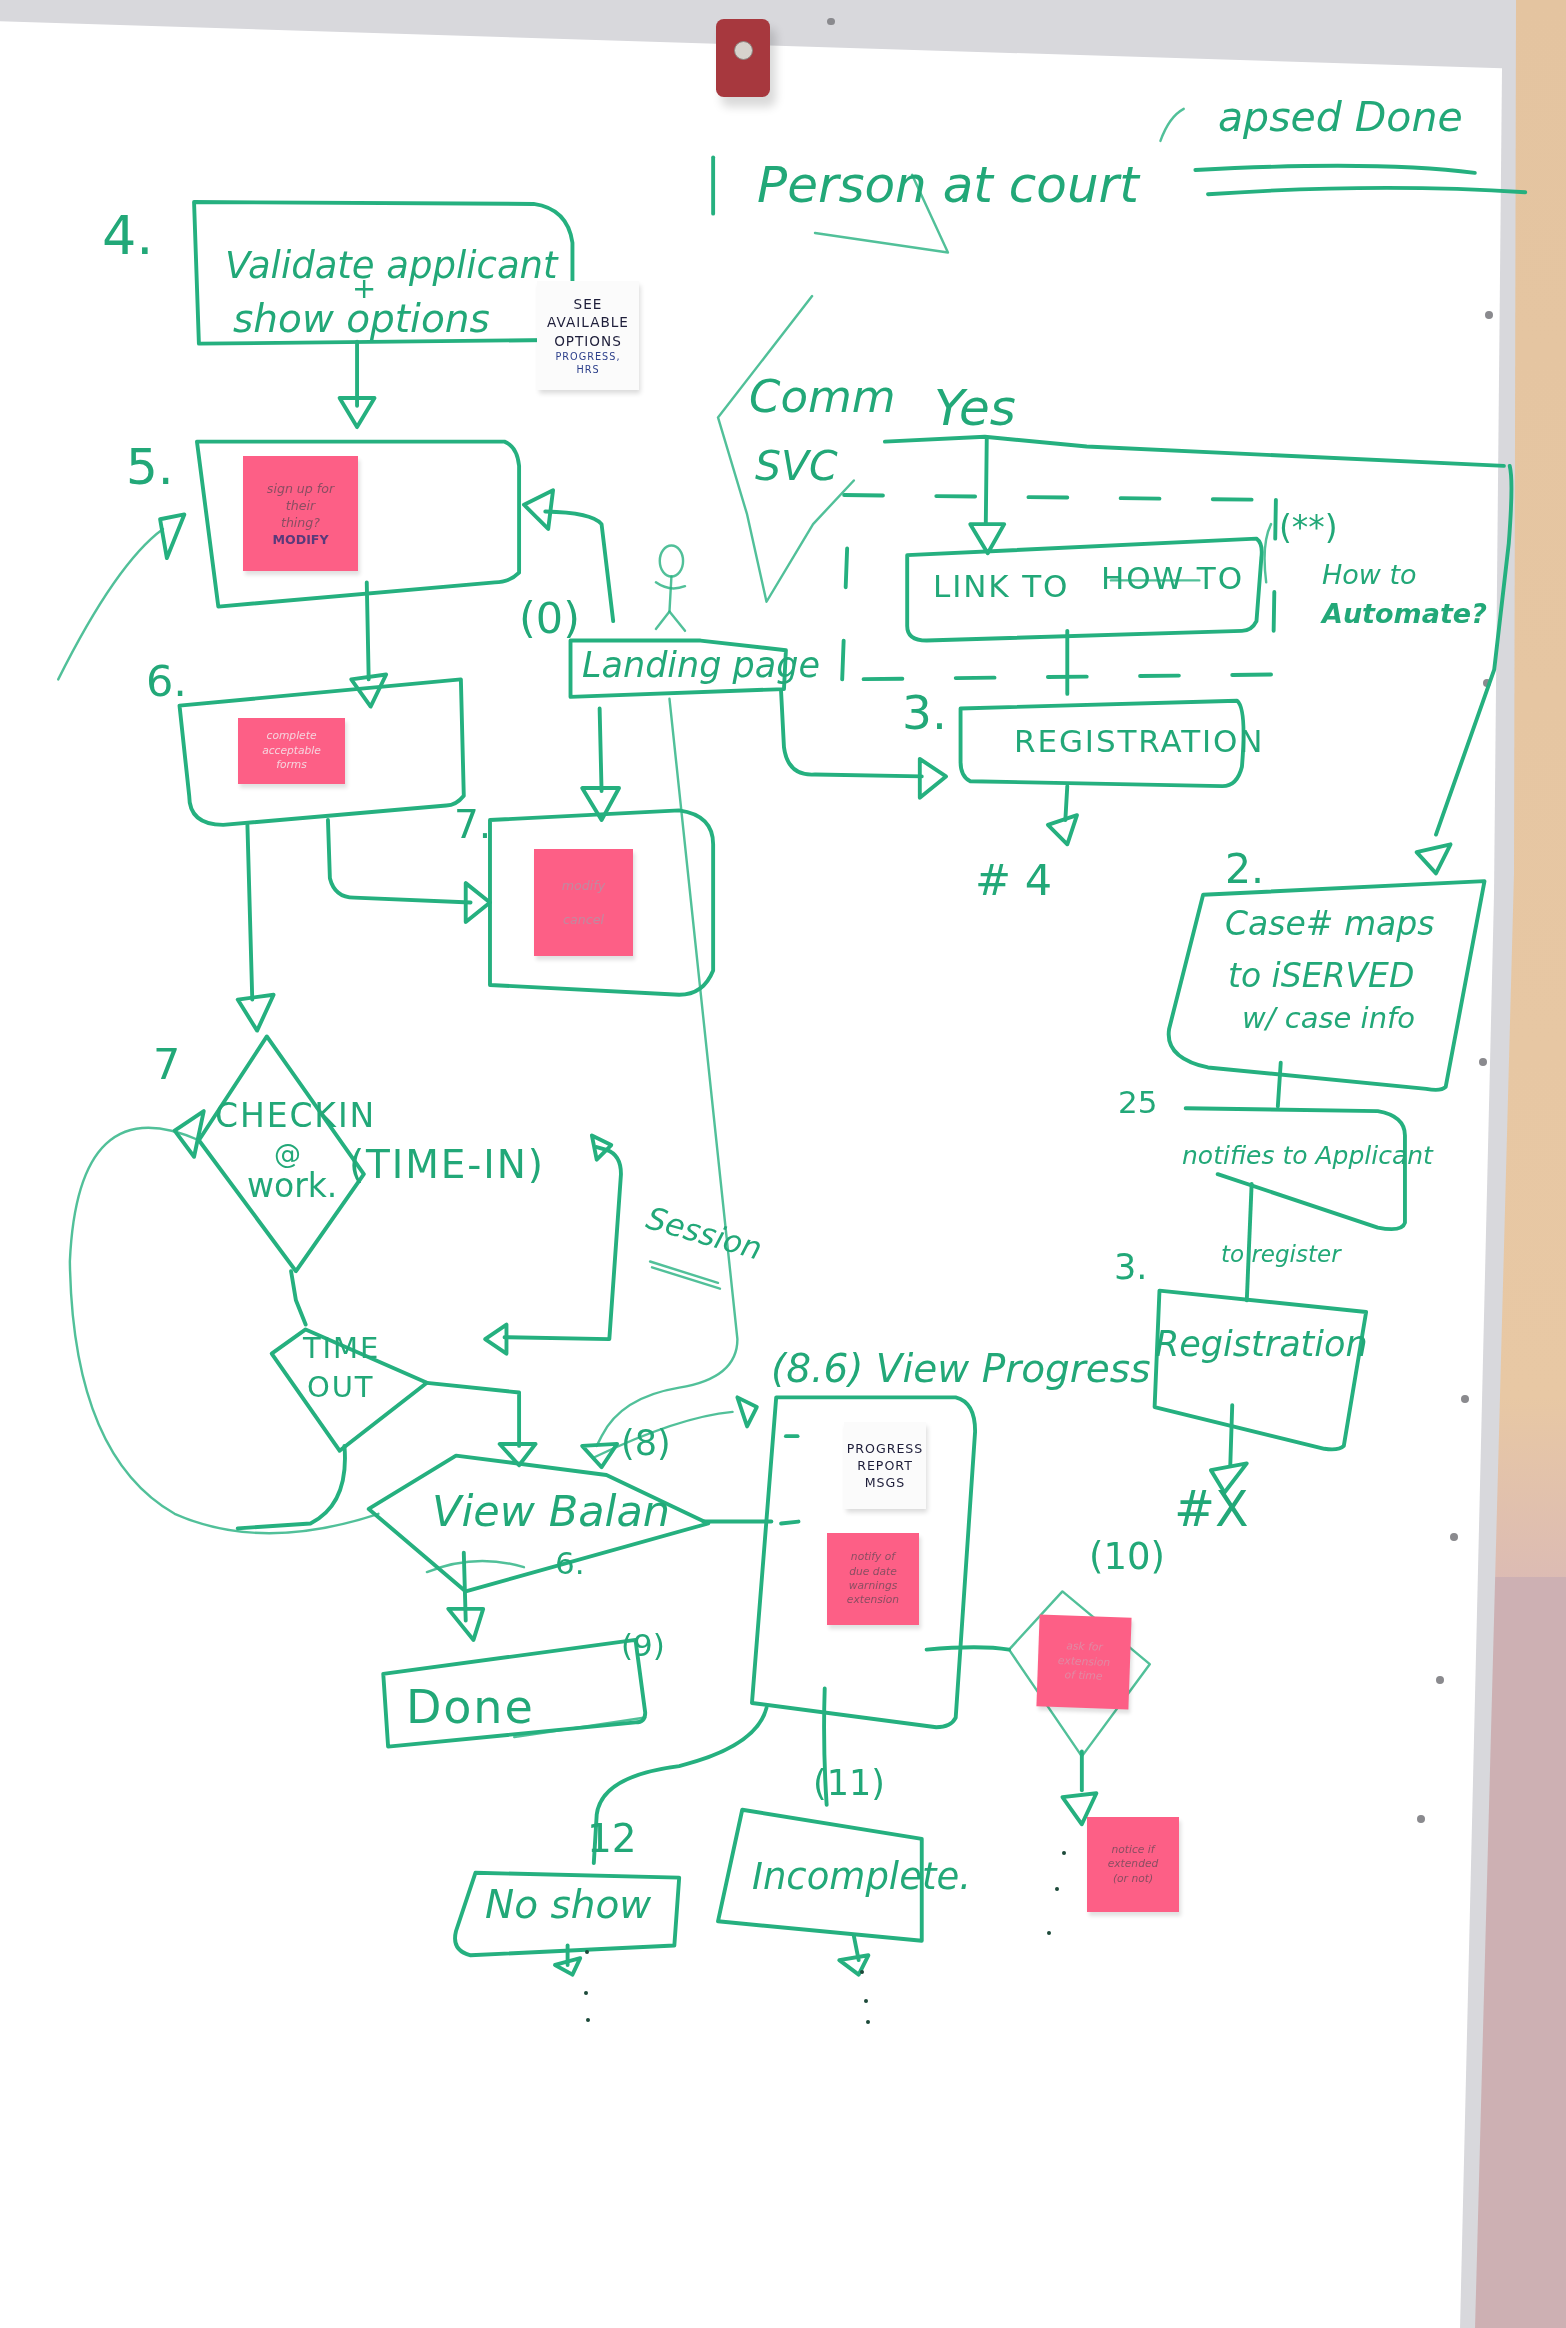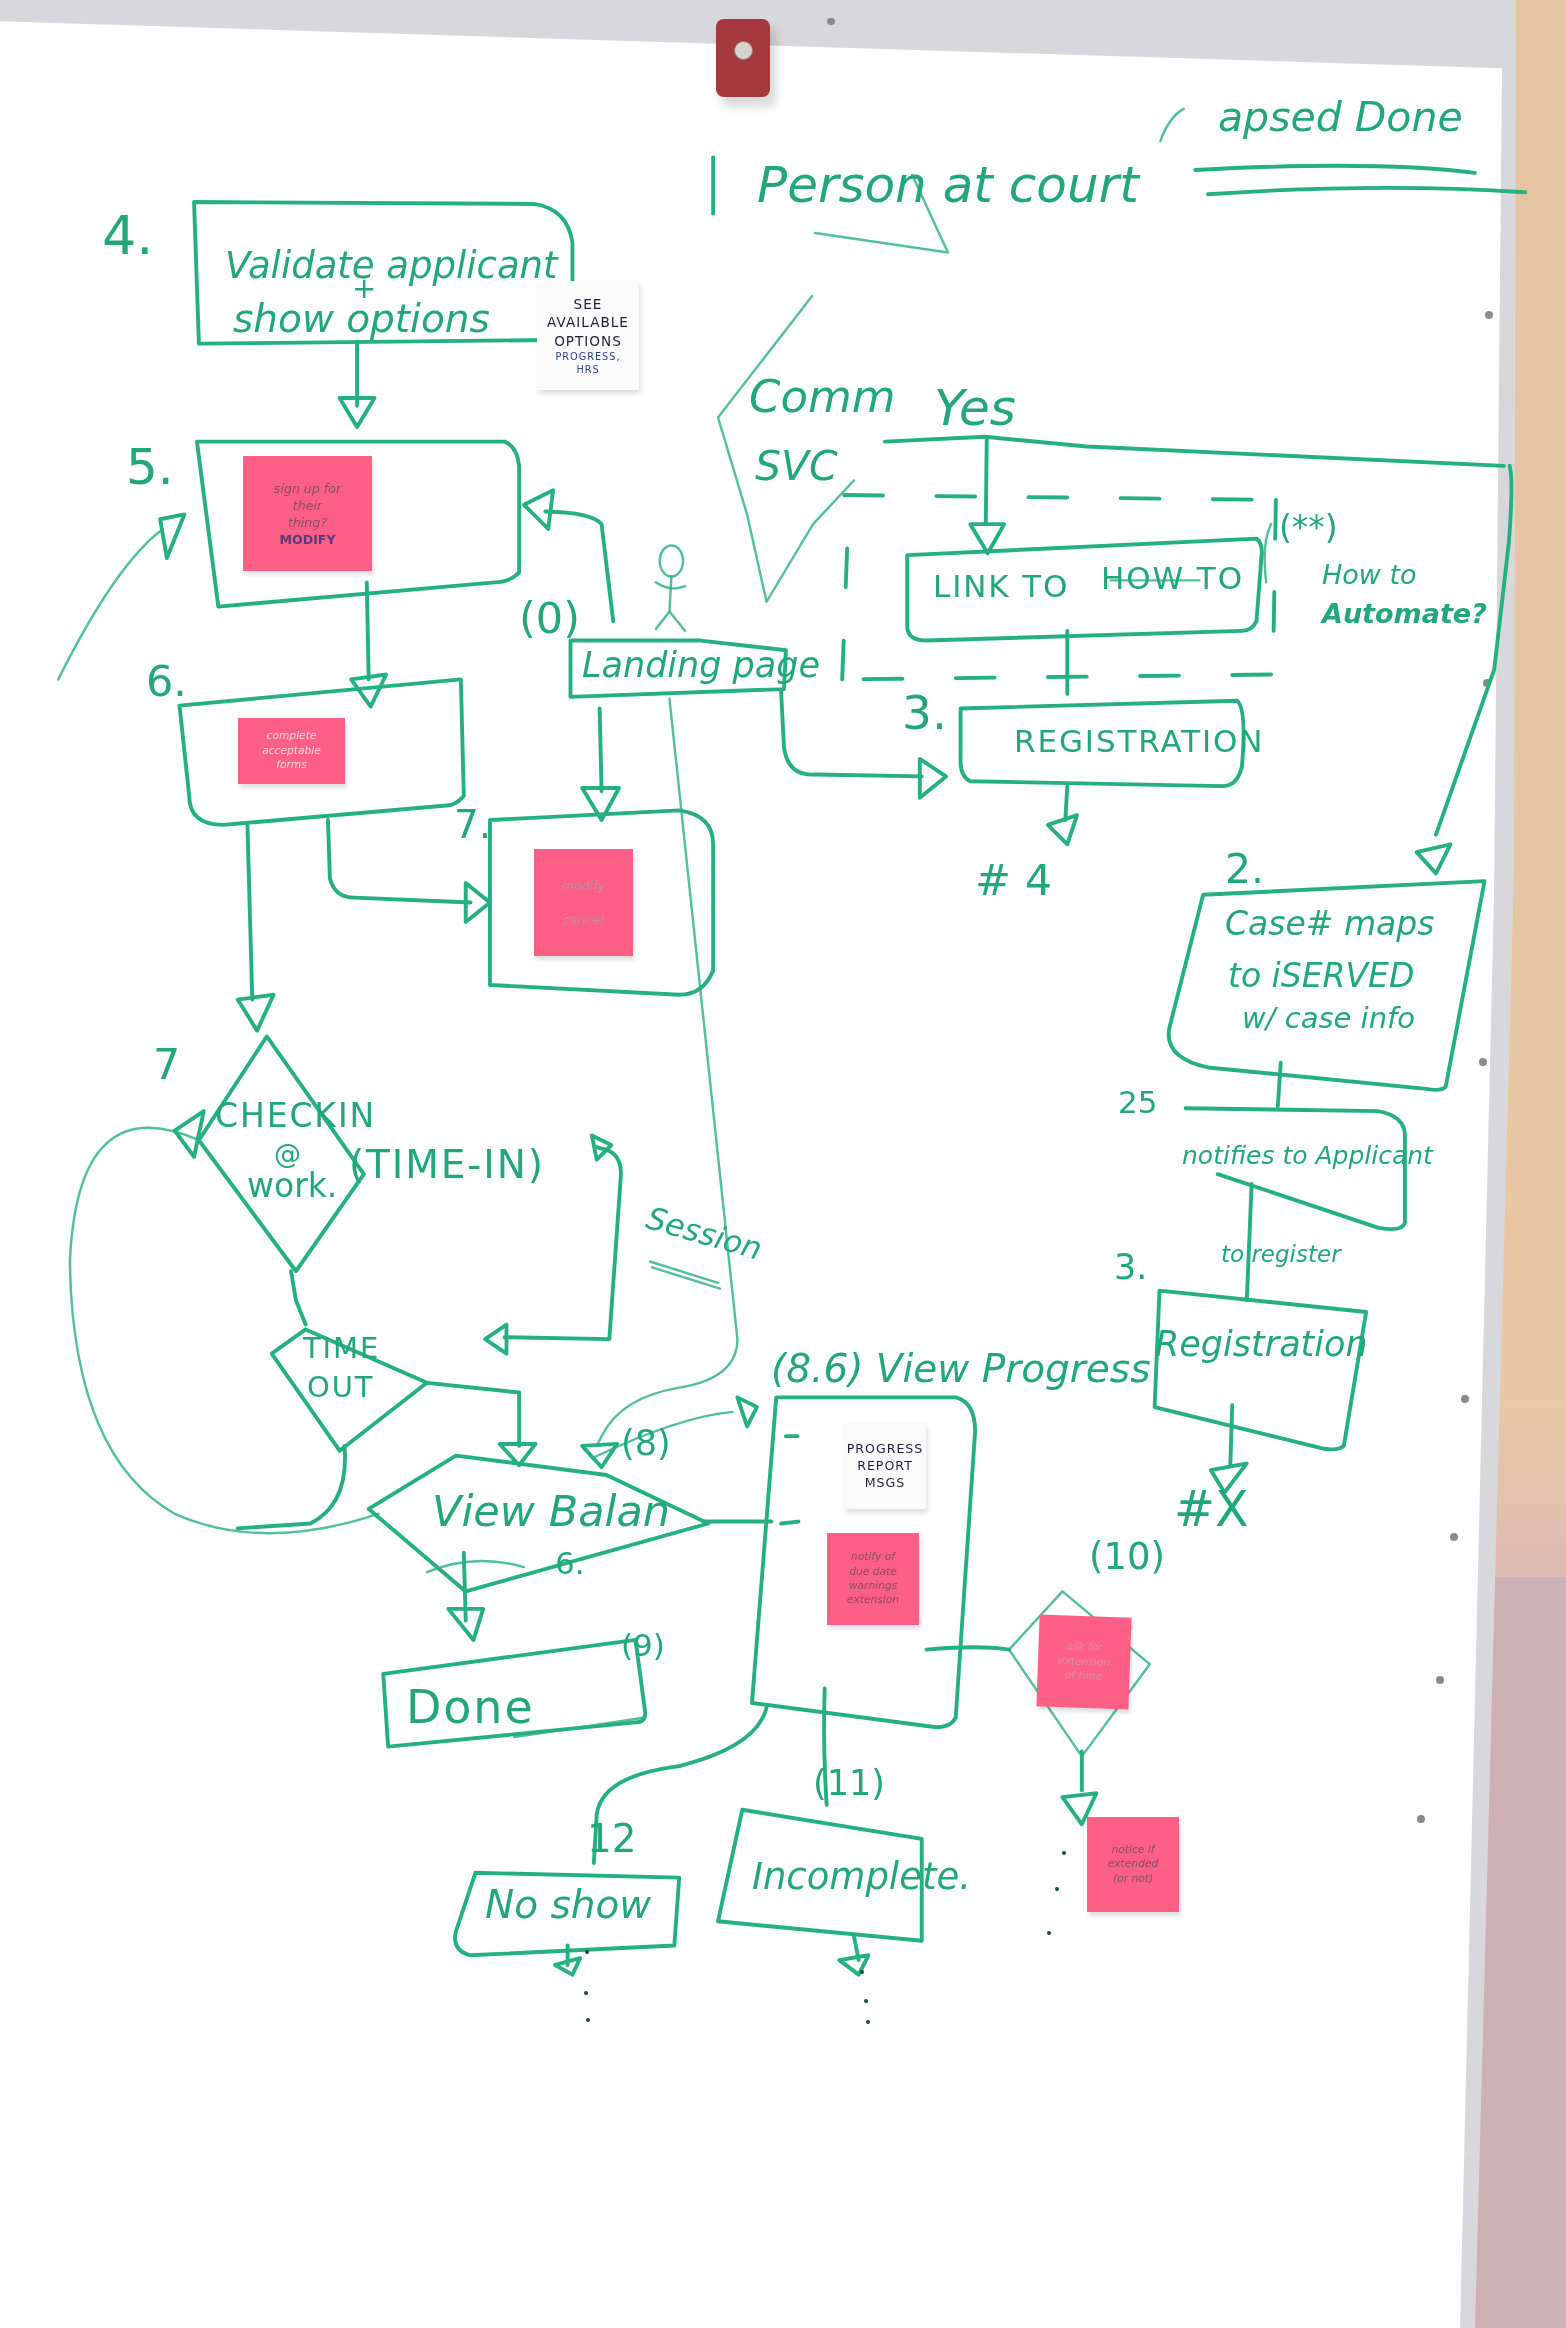"sign up for" div.sticky { width: 129px -> 115px }
